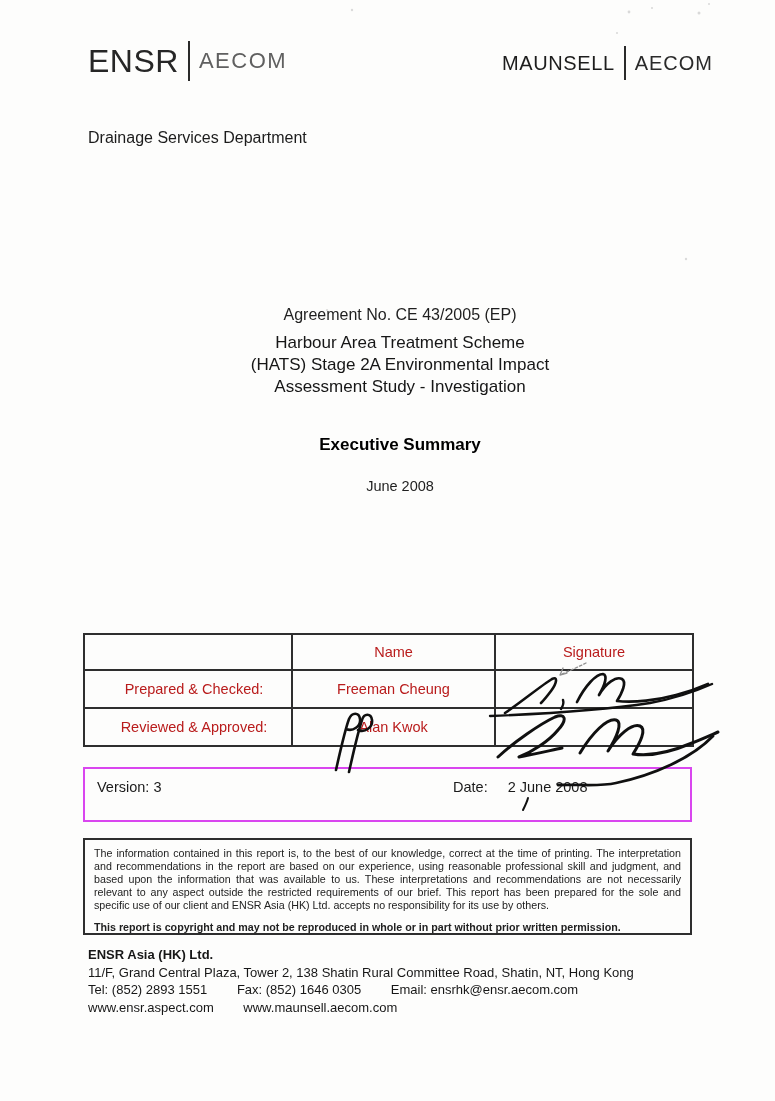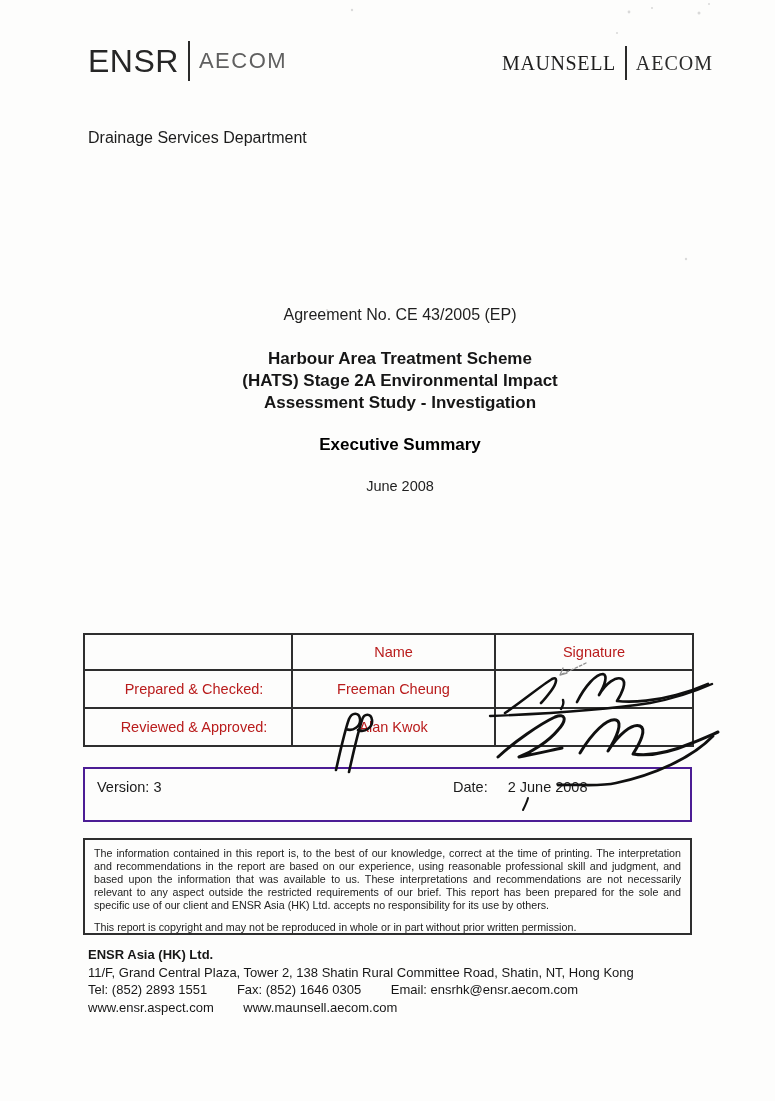"MAUNSELL" #logo-right { font-family: Liberation Serif, serif -> none }
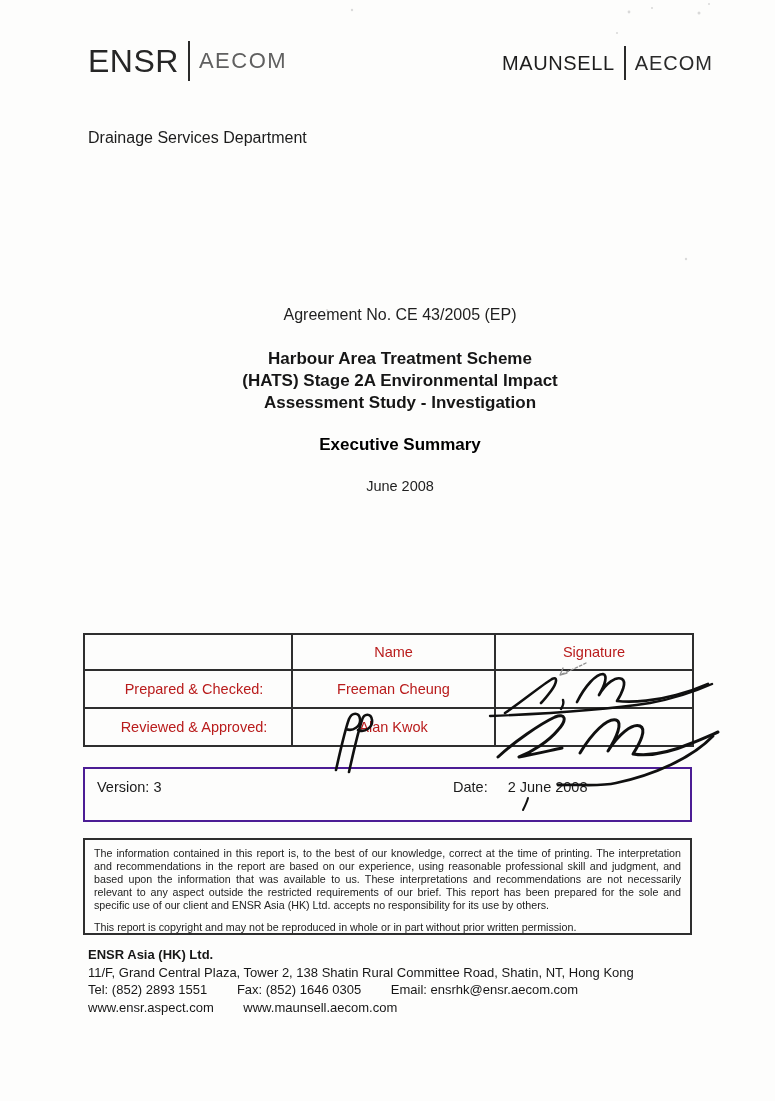"Harbour Area Treatment Scheme" #main-title { font-weight: bold -> normal; top: 348px -> 332px }
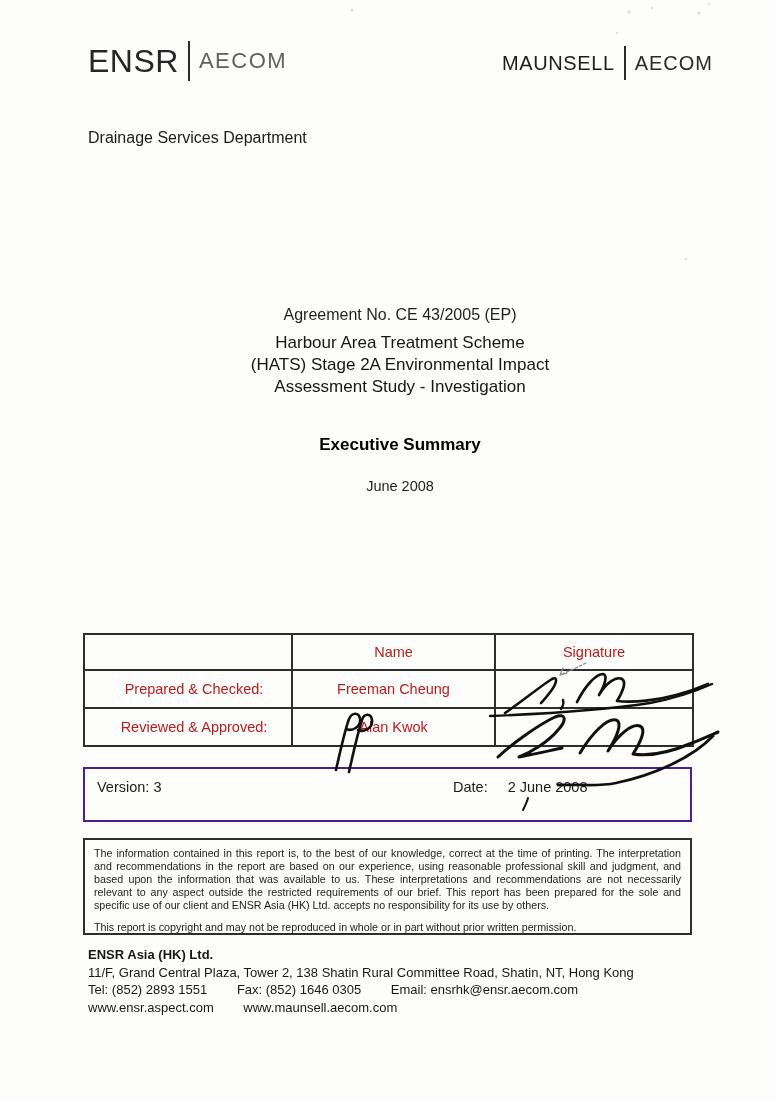"Version: 3" #version-box { border: 2px solid #4c1d95 -> 2px solid #d946ef }
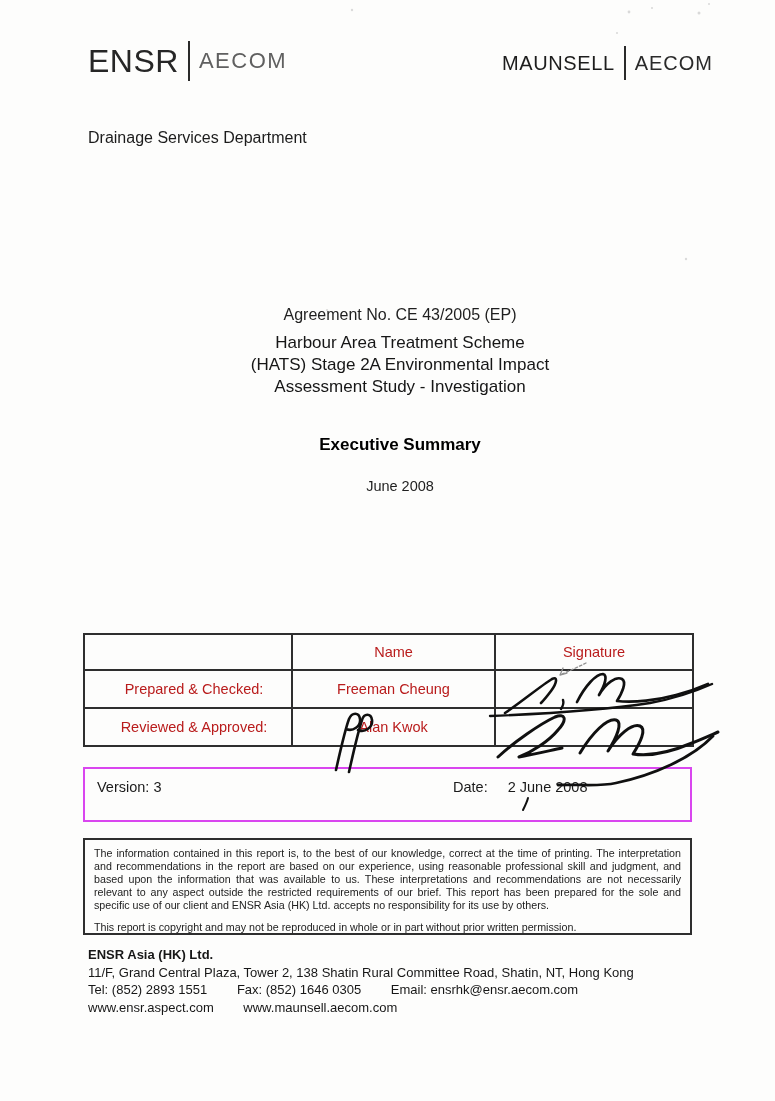"This report is copyright and" #disclaimer-box p + p { font-weight: none -> bold }
